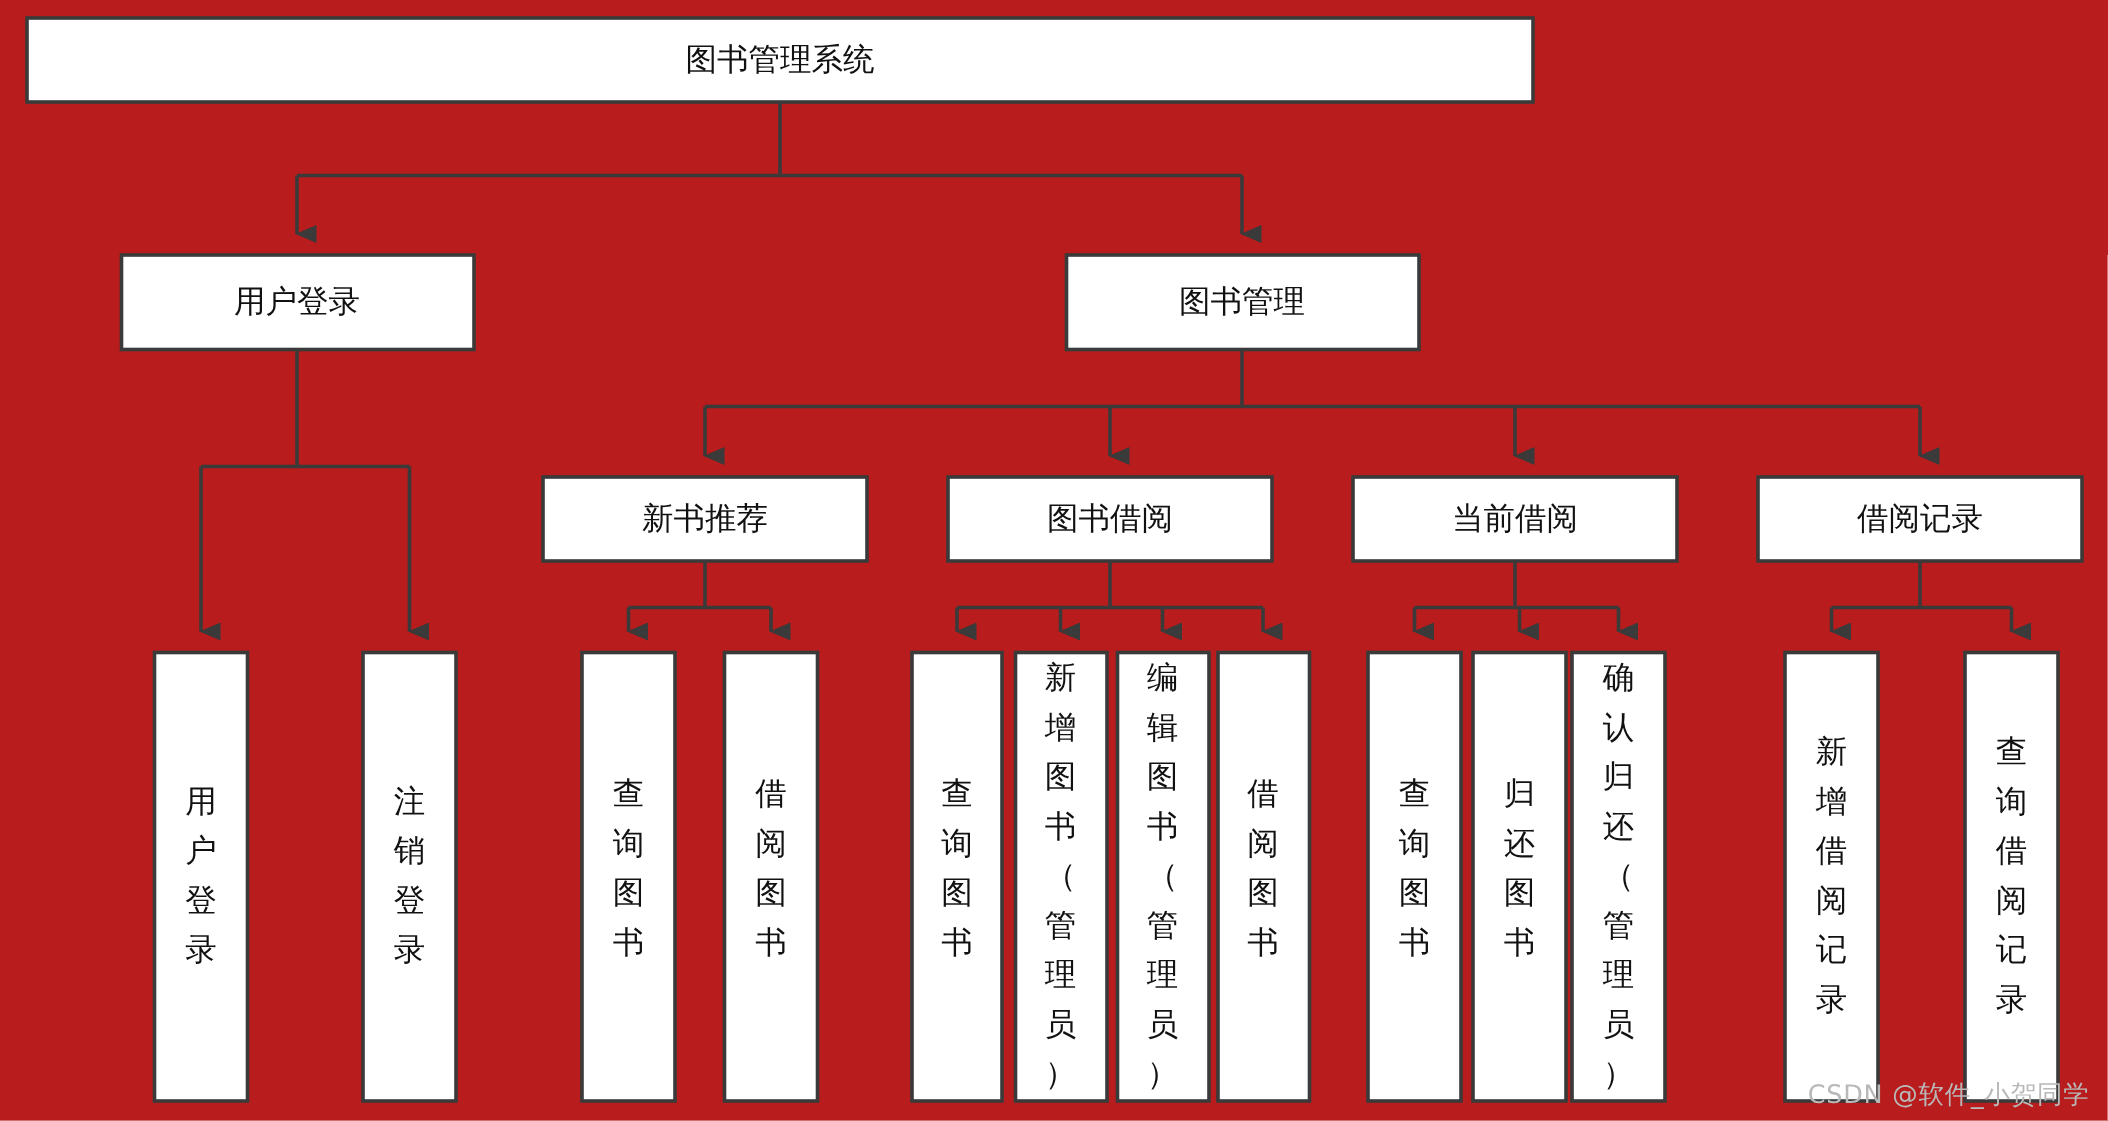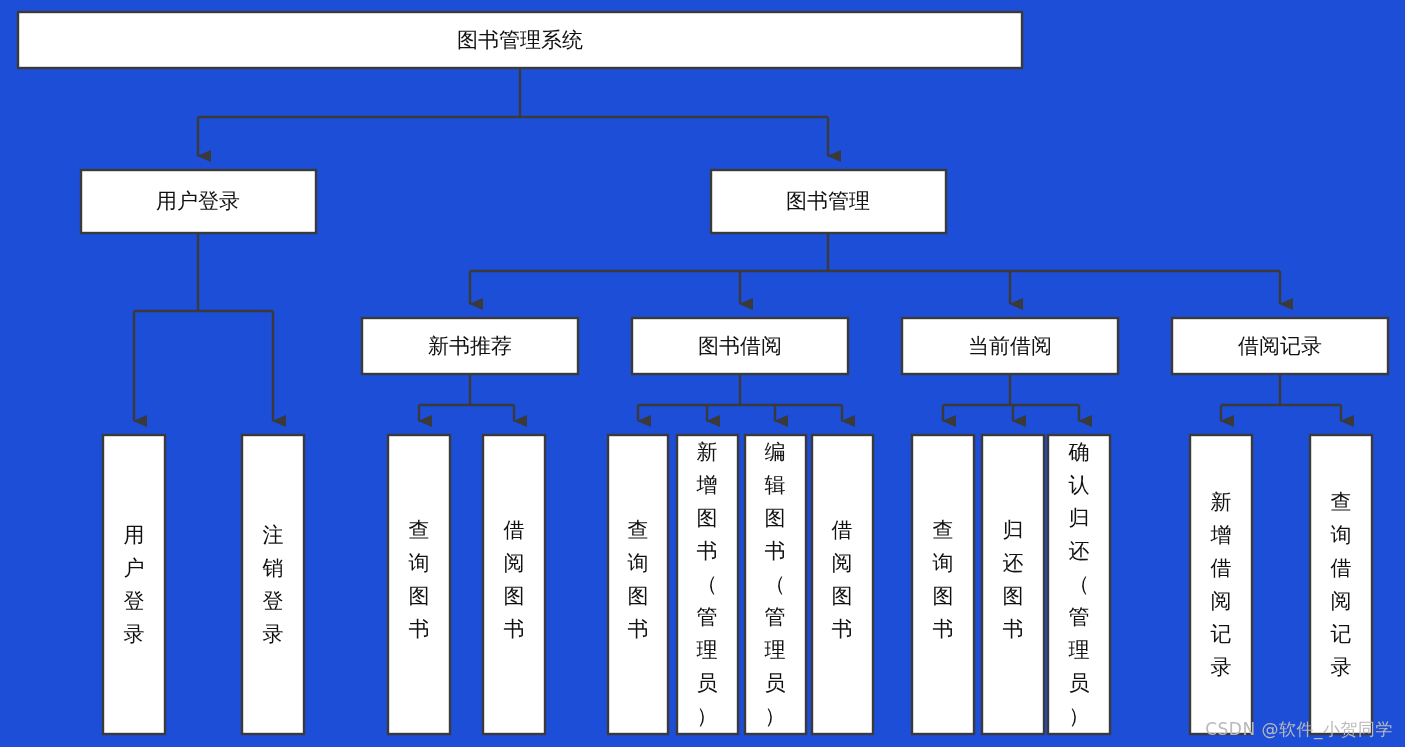"图书管理系统" #diagram-root { background: #1d4ed8 -> #b91c1c }
